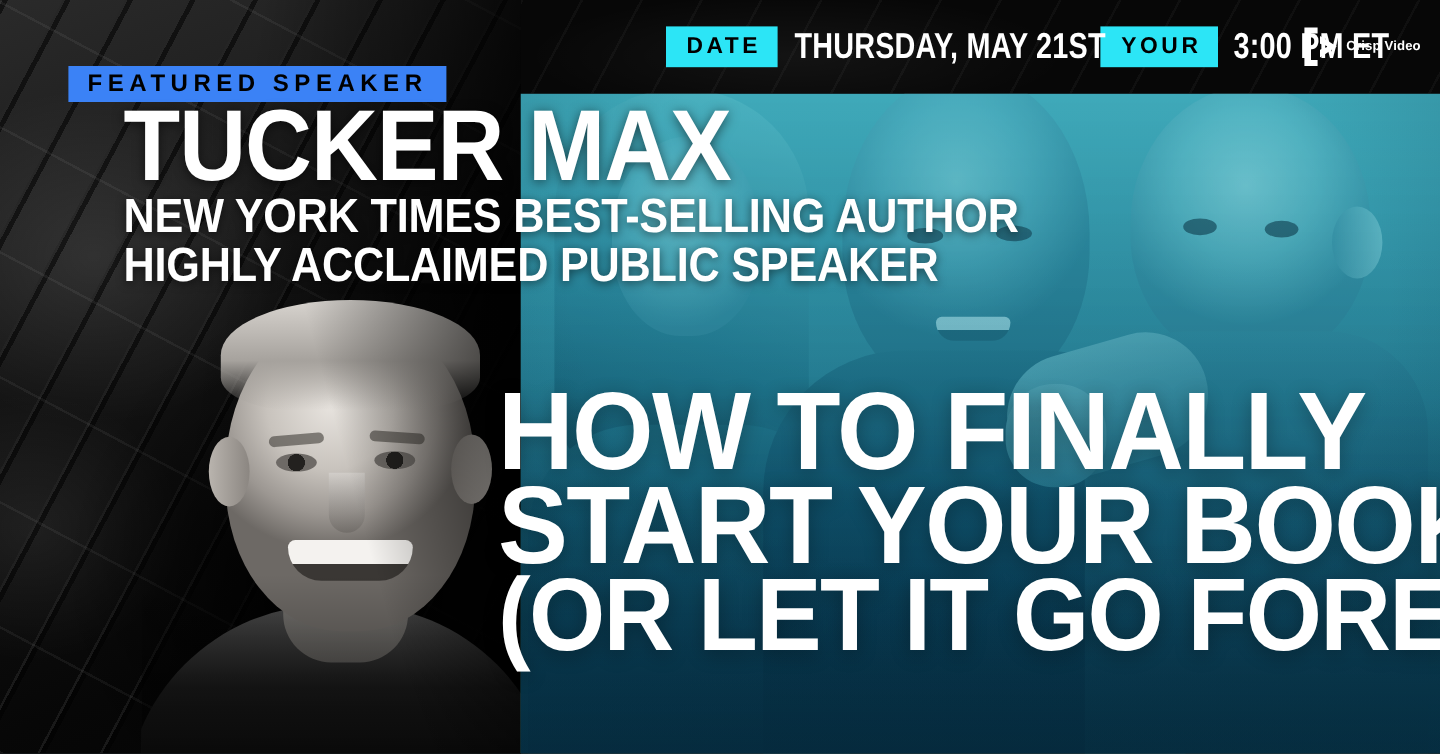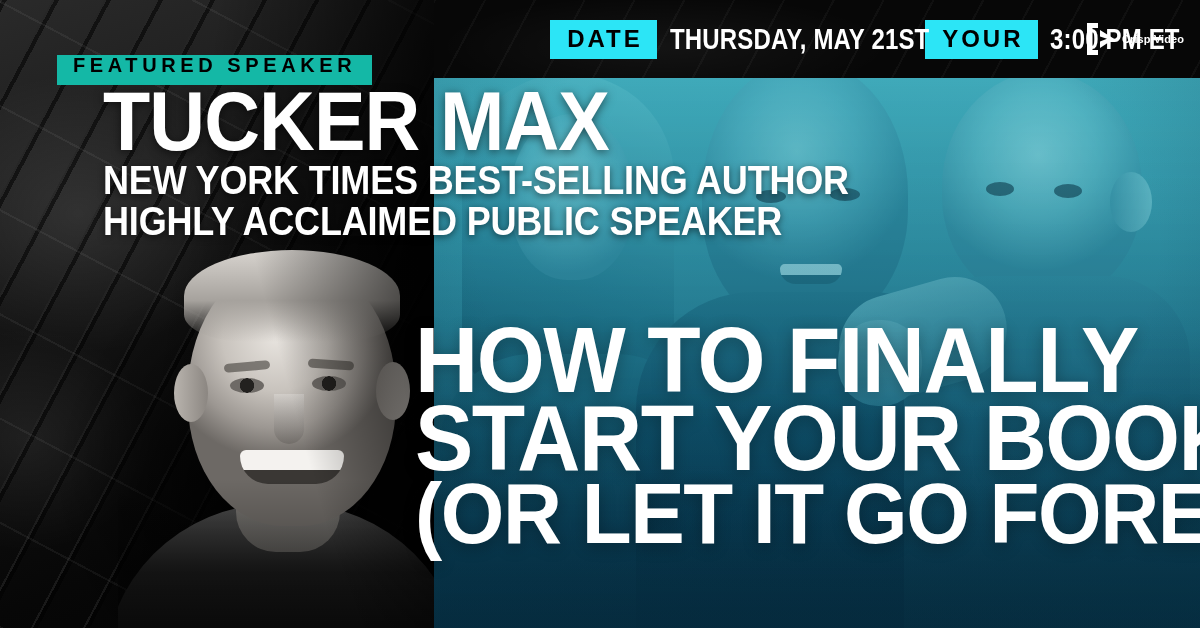"DATE" .chip { font-size: 24px -> 19px }
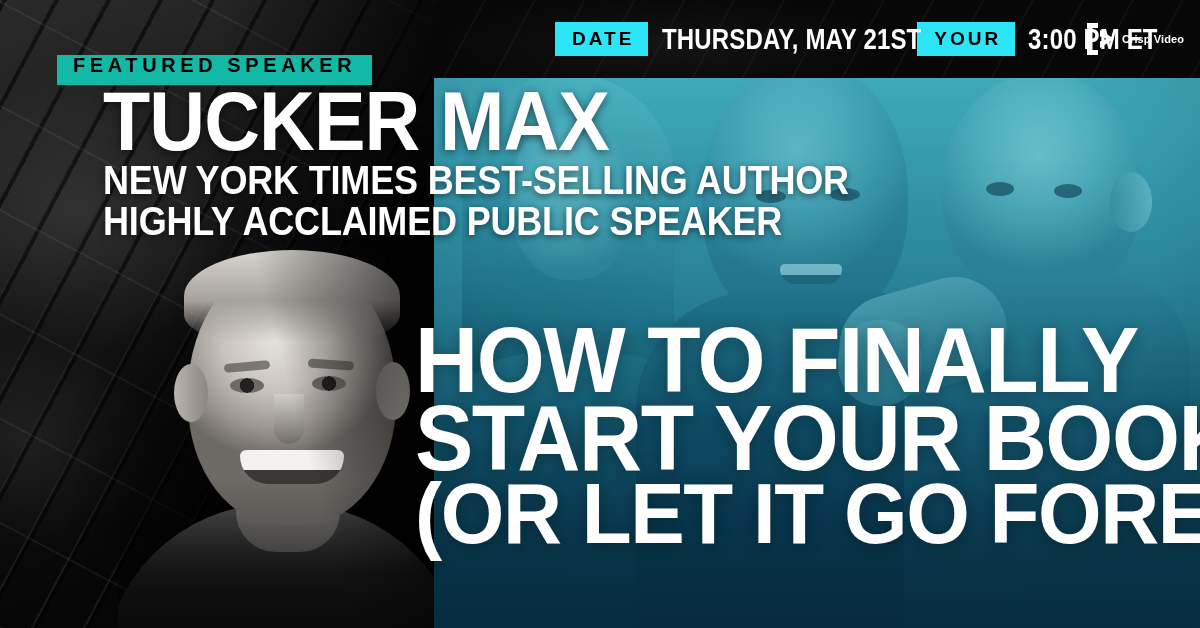"FEATURED SPEAKER" .feat-badge { align-items: flex-start -> center; background: #14b8a6 -> #3b82f6 }
